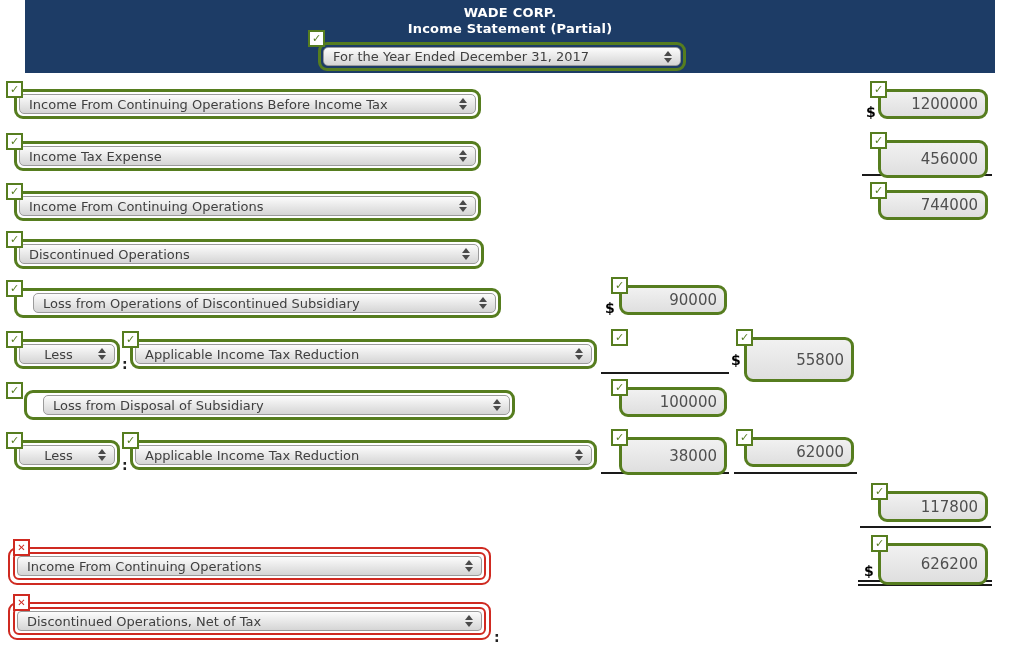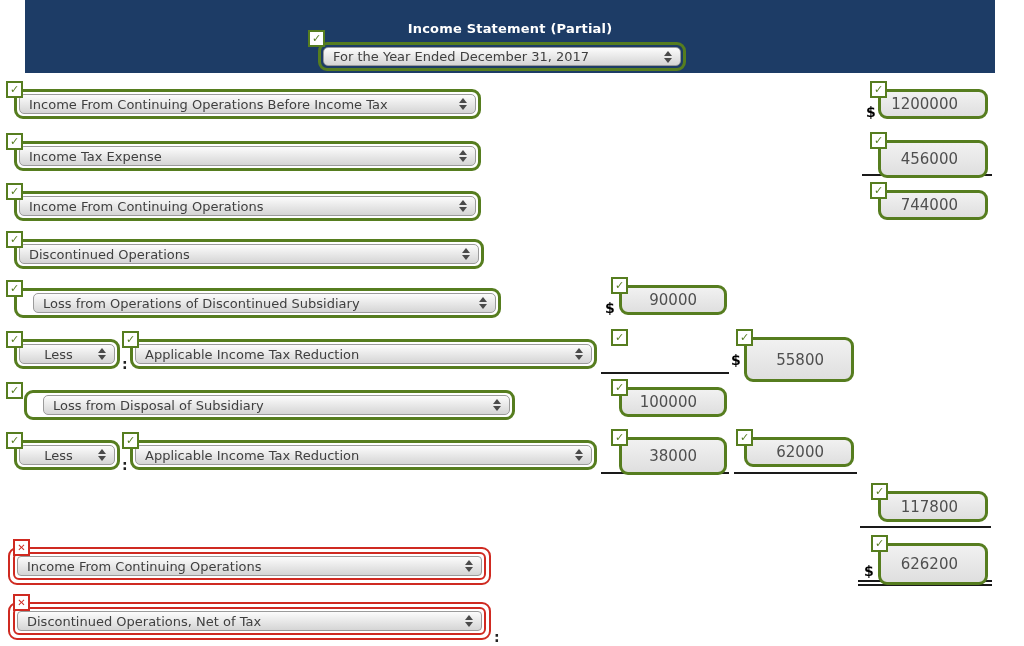"WADE CORP." div.t1 { html: none -> <div>WADE CORP.</div> }
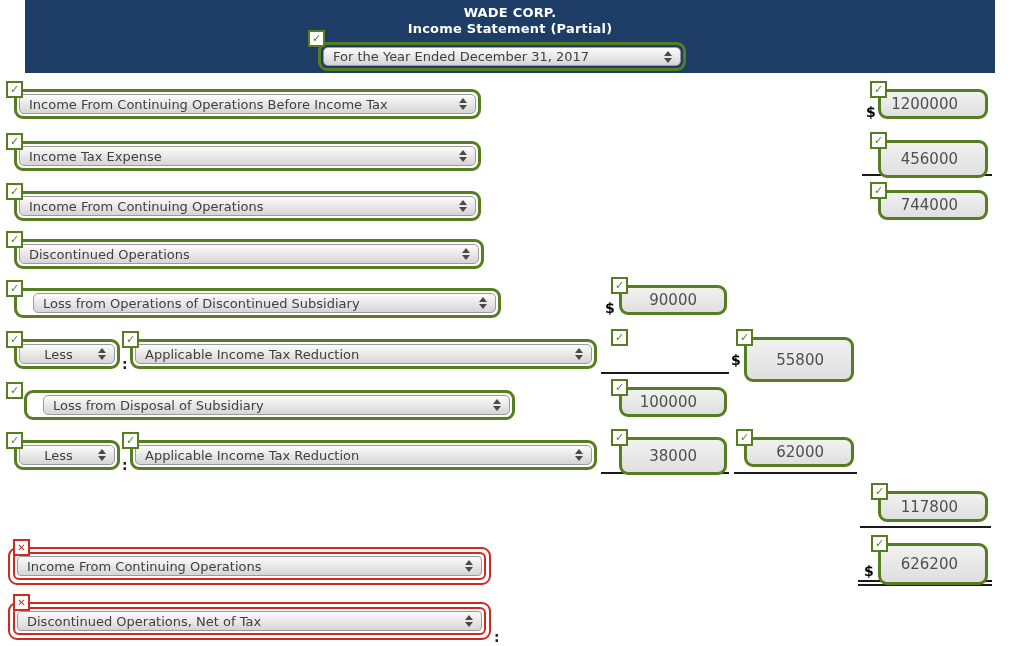"1200000" .amt { padding: 0 27px -> 0 7px }
